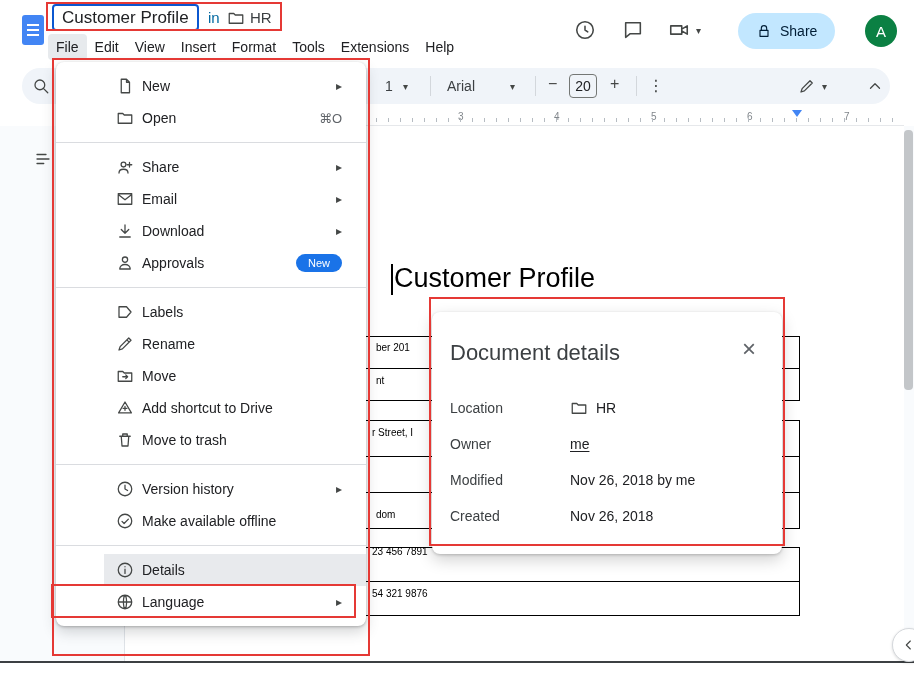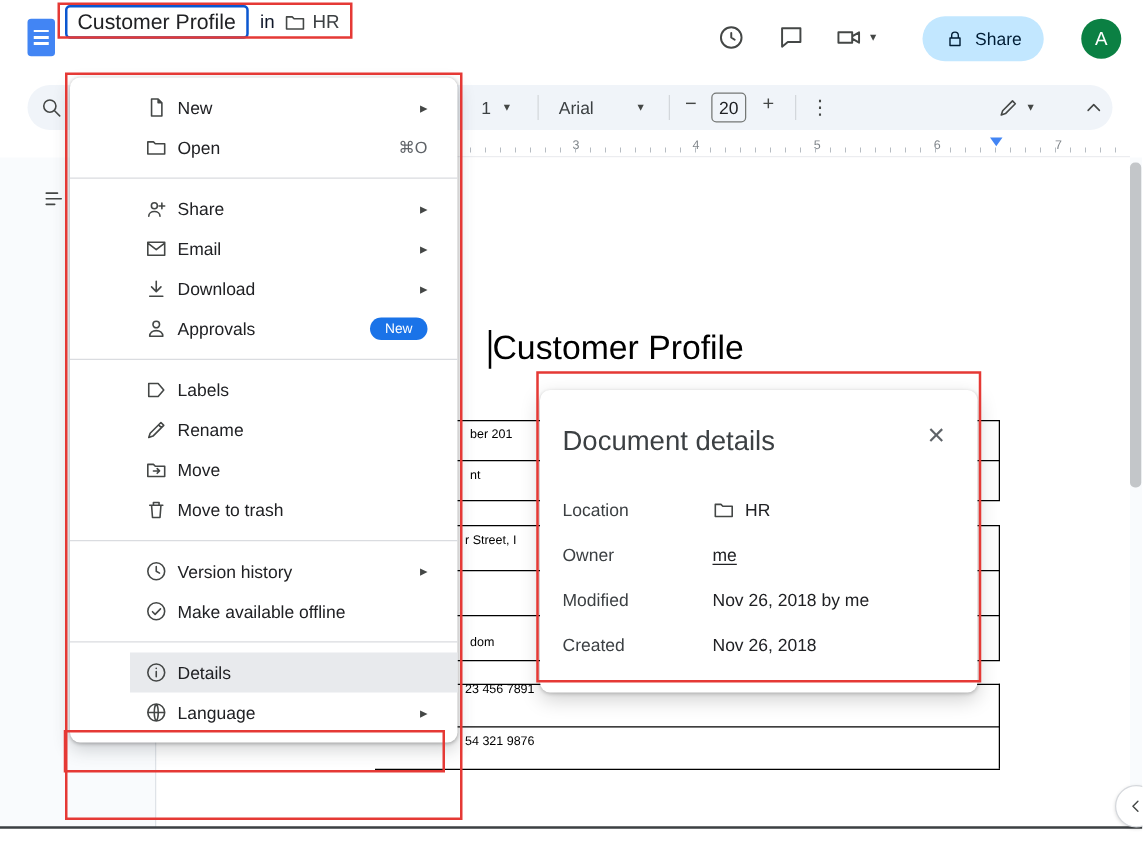"in" .loc-prefix { color: #0f172a -> #0369a1 }
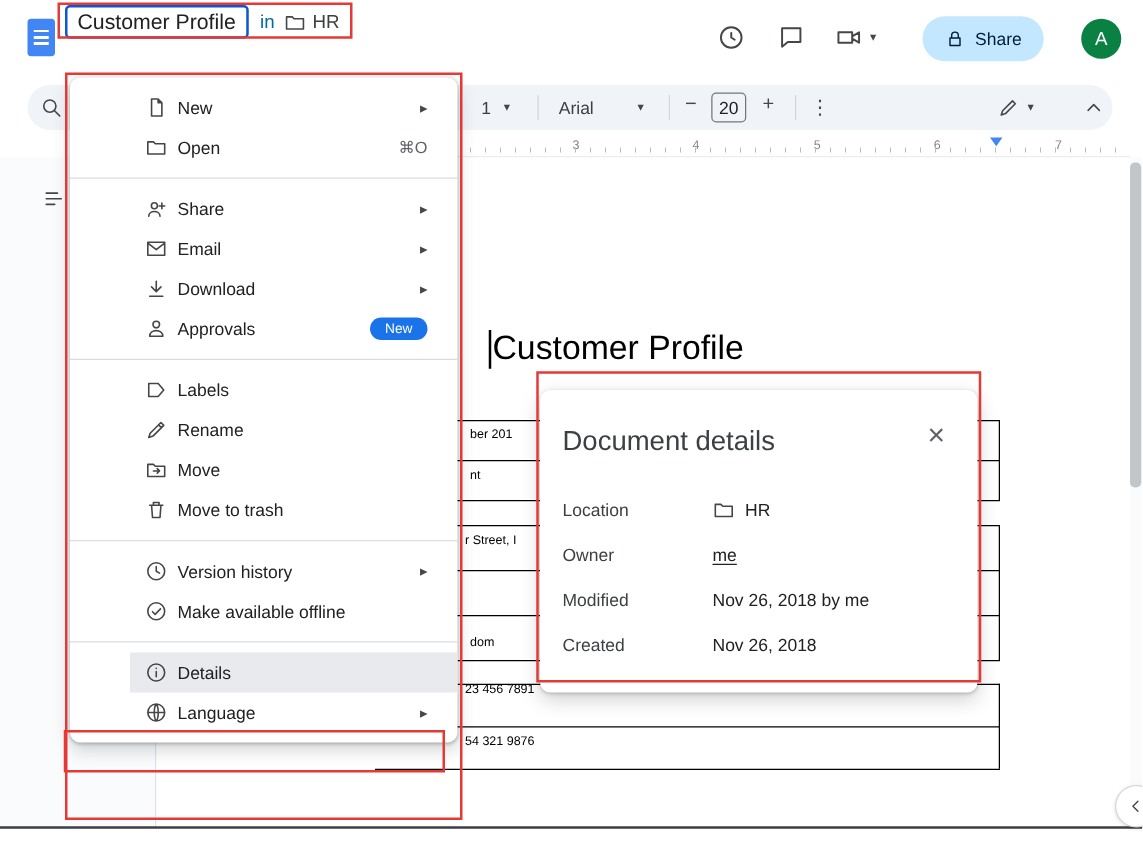"File" div.abs { html: none -> <div> <span>File</span> <span>Edit</span> <span>View</span> <span>Insert</span> <span>Format</span> <span>Tools</span> <span>Extensions</span> <span>Help</span> </div> }
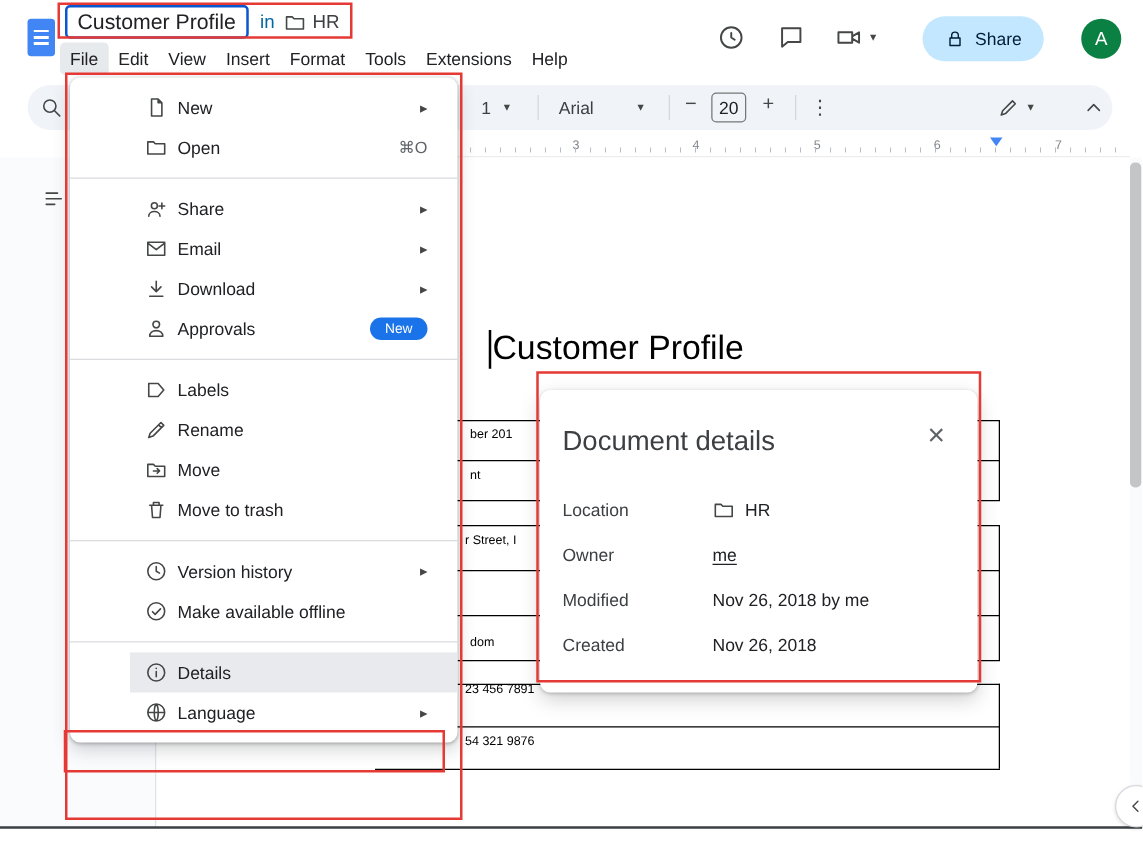"Add shortcut to Drive" div.menu-item { html: none -> <div> <span> <svg> <path></path> </svg> </span> <span>Add shortcut to Drive</span> </div> }
